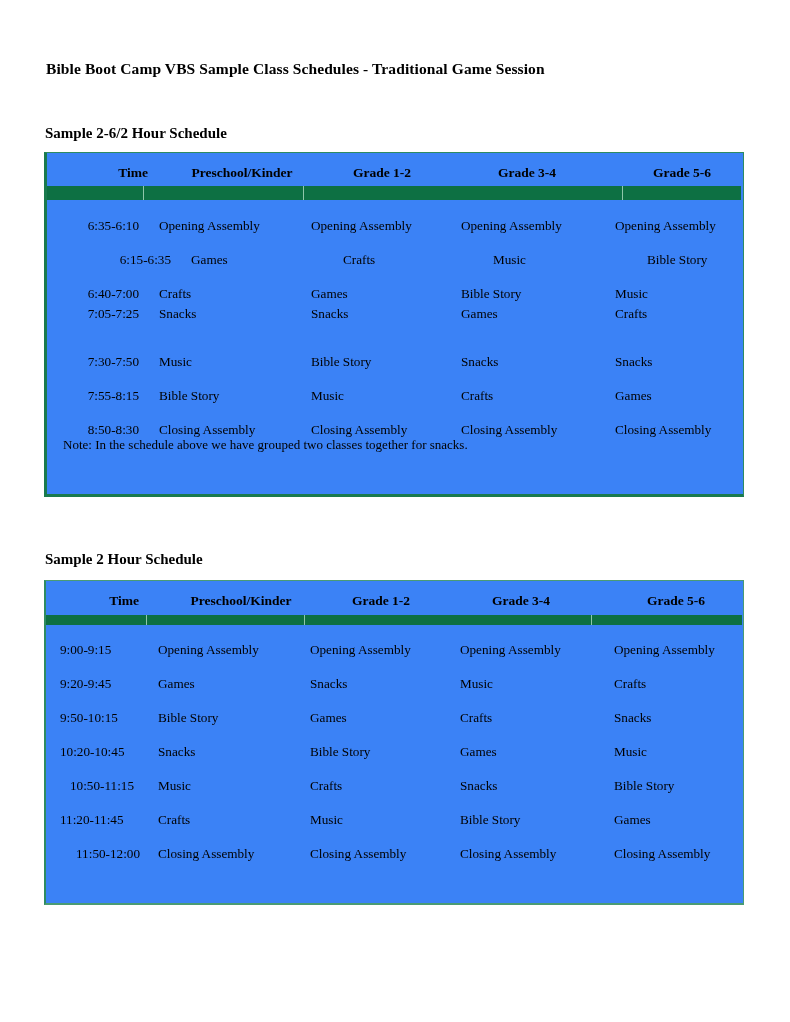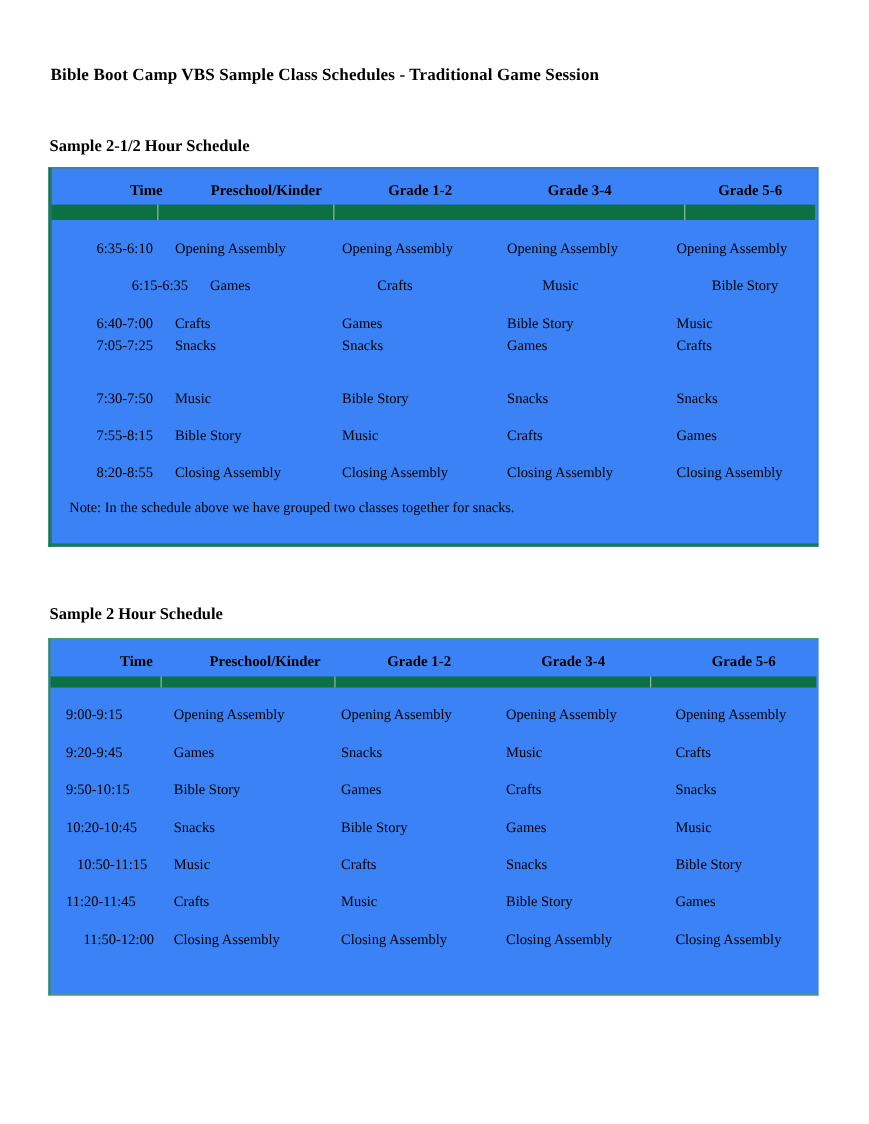"Sample 2-1/2 Hour Schedule" div.section-heading { text: 2-1/2 -> 2-6/2 }
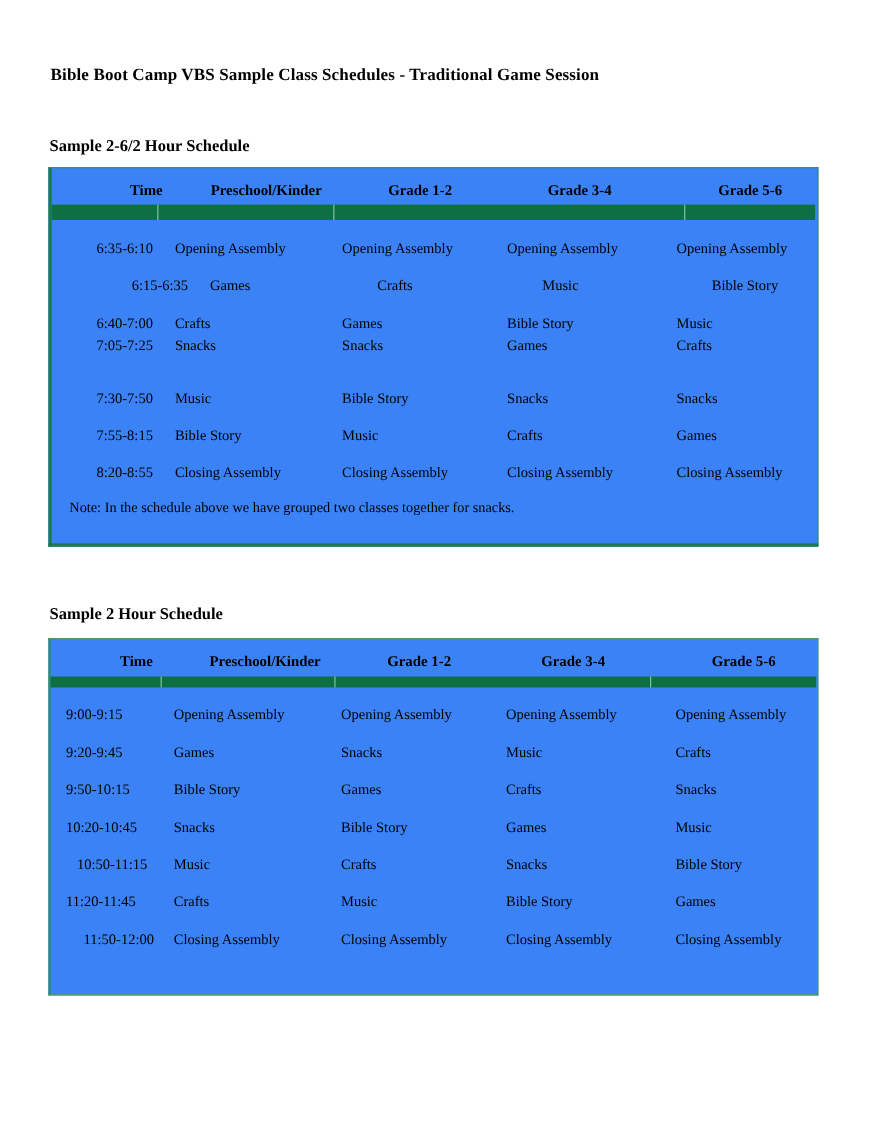"8:20-8:55" div.cell { text: 8:20-8:55 -> 8:50-8:30 }
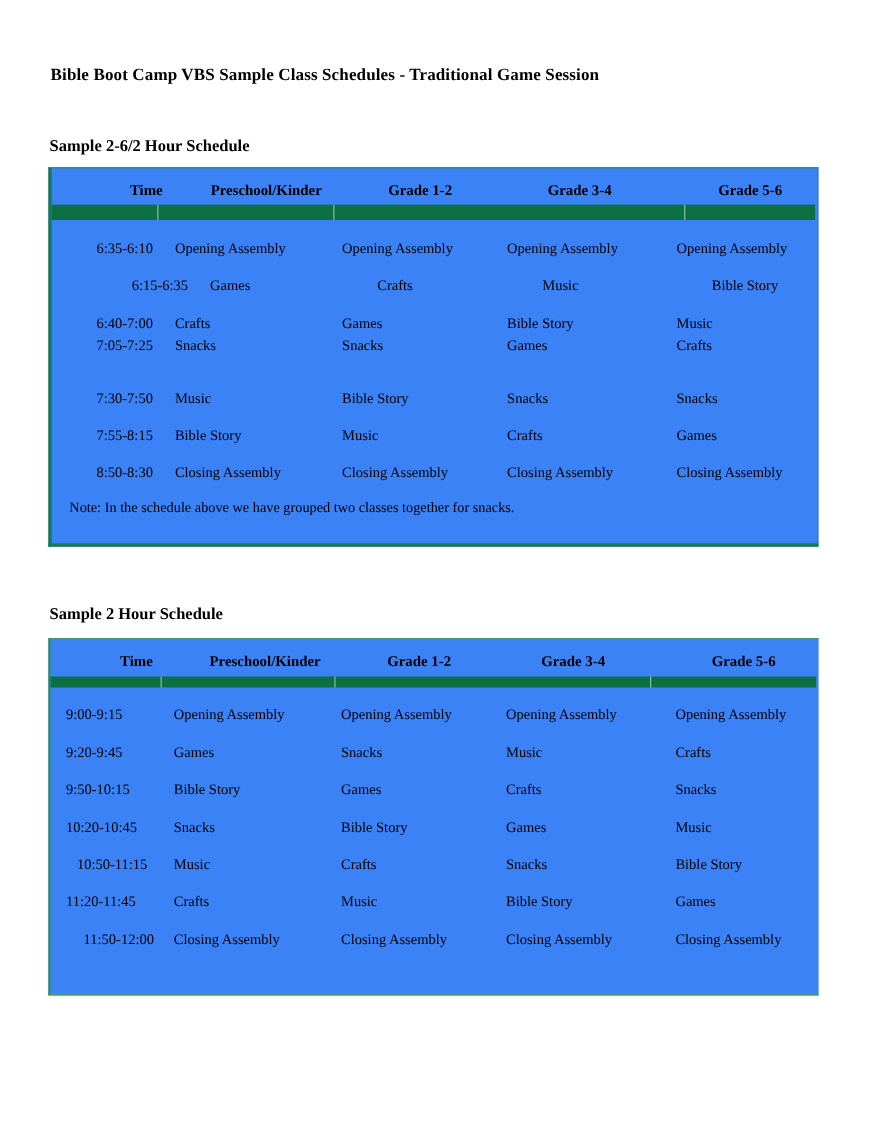"Note: In the schedule above" #t1-note { top: 300px -> 284px }
